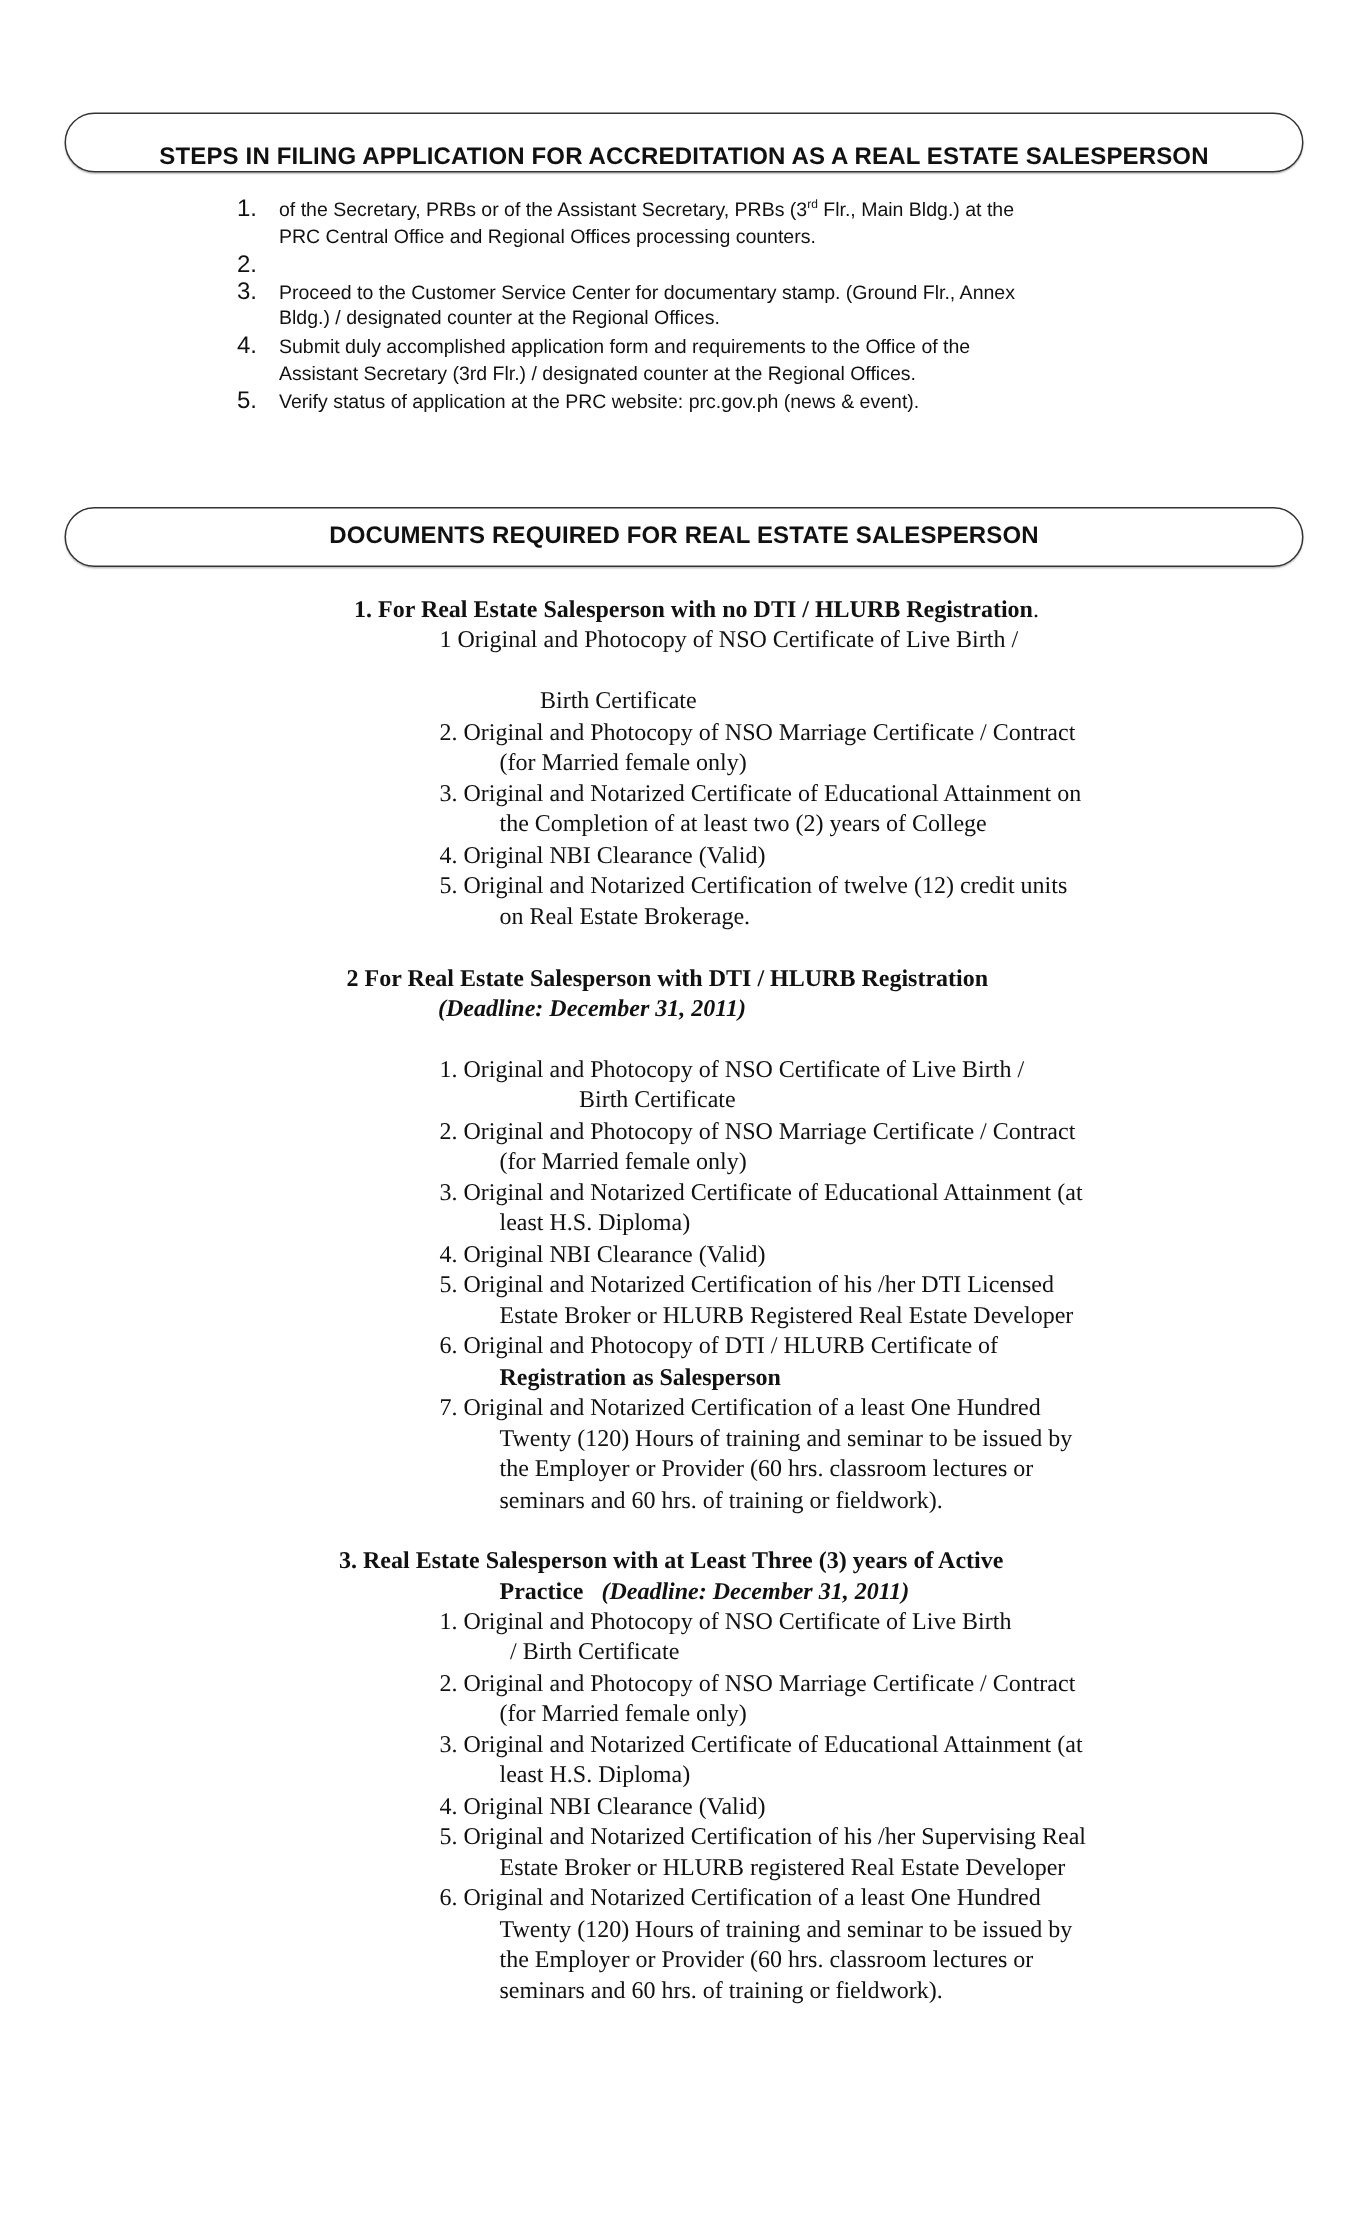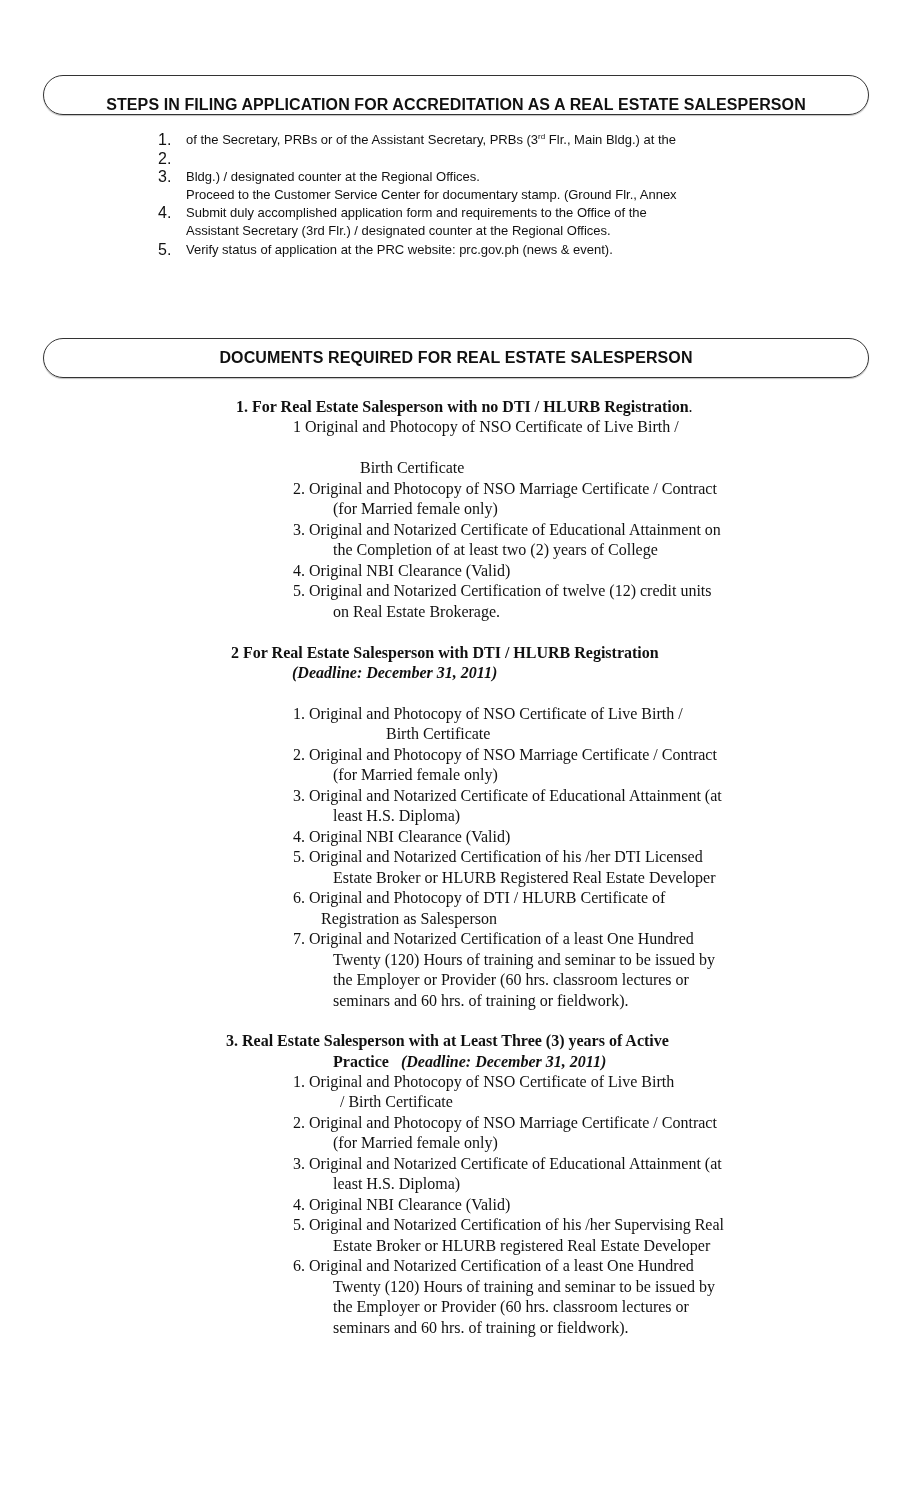"PRC Central Office and Regional" div { html: none -> <div>PRC Central Office and Regional Offices processing counters.</div> }
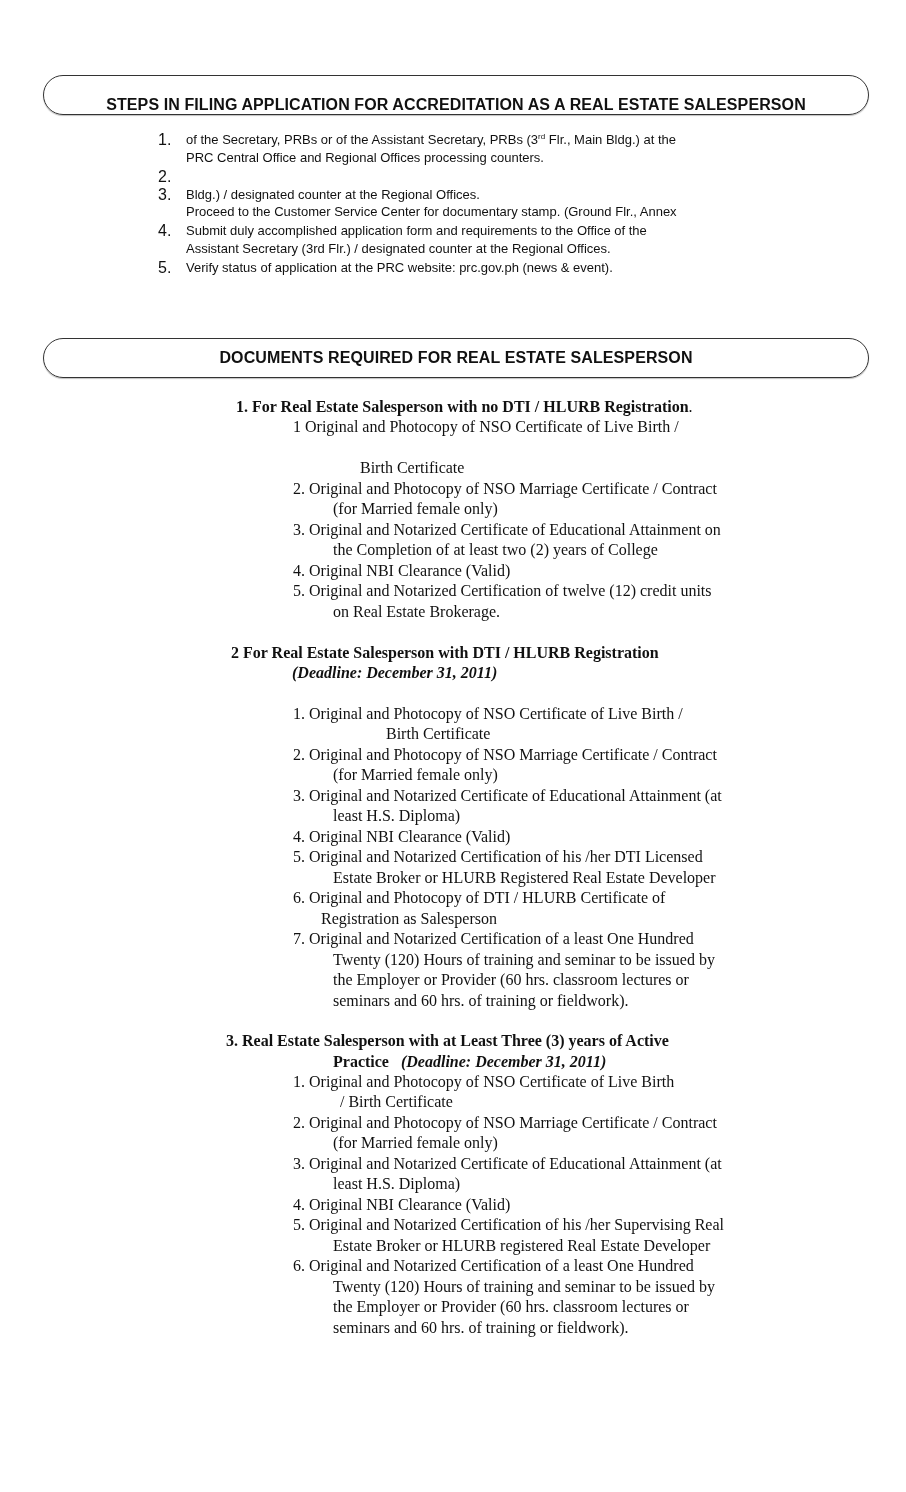"Bldg.) / designated counter at" div { order: before "Proceed to the Customer Service" -> after "Proceed to the Customer Service" }
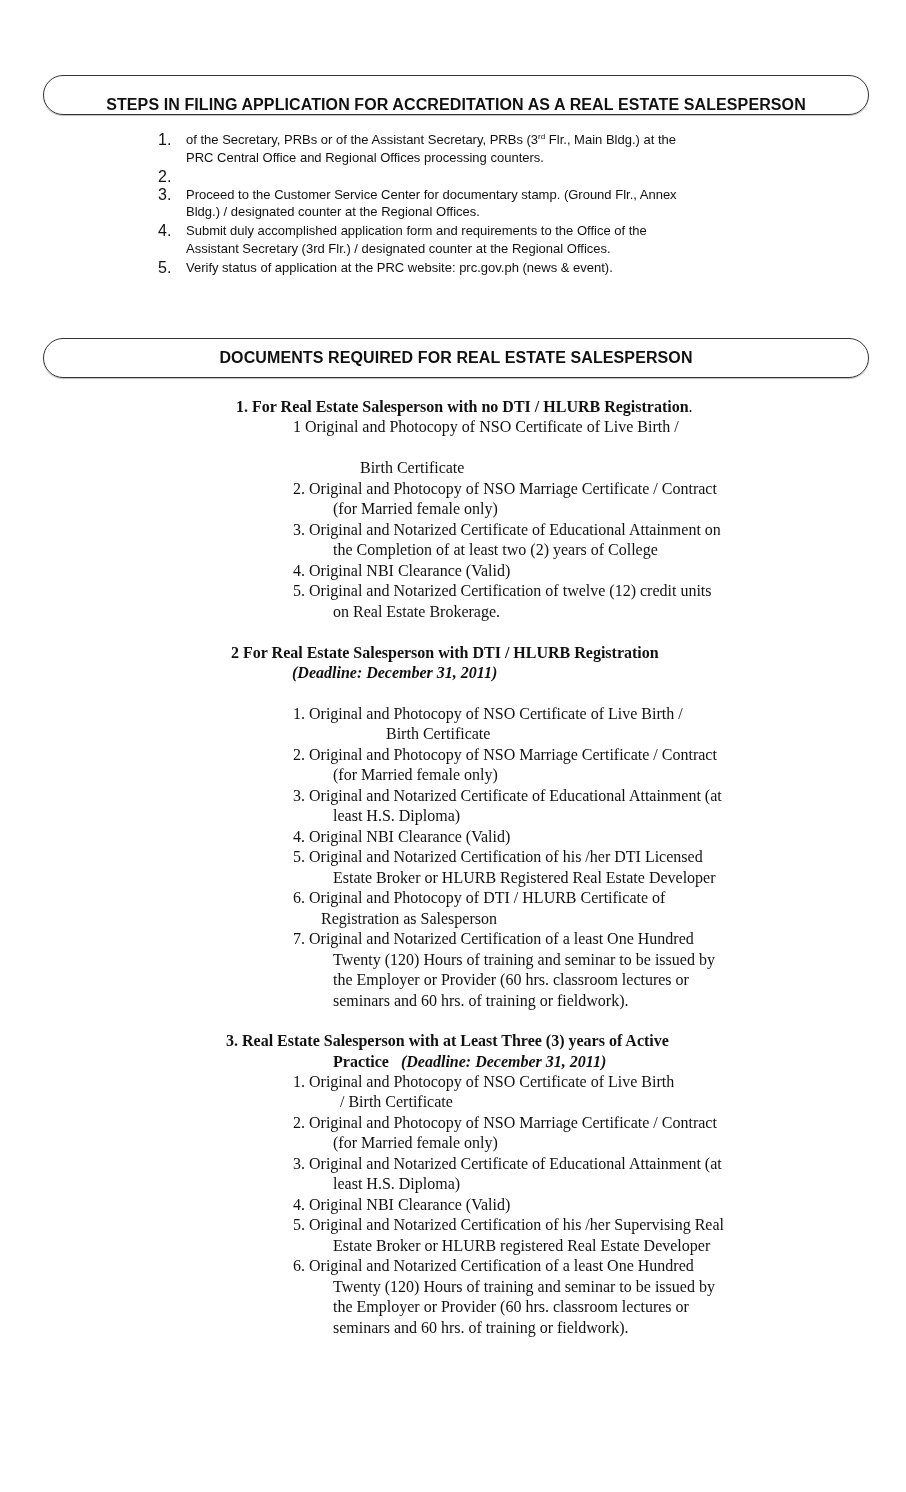"Registration as Salesperson" div.line { font-weight: none -> bold; left: 321px -> 333px }
